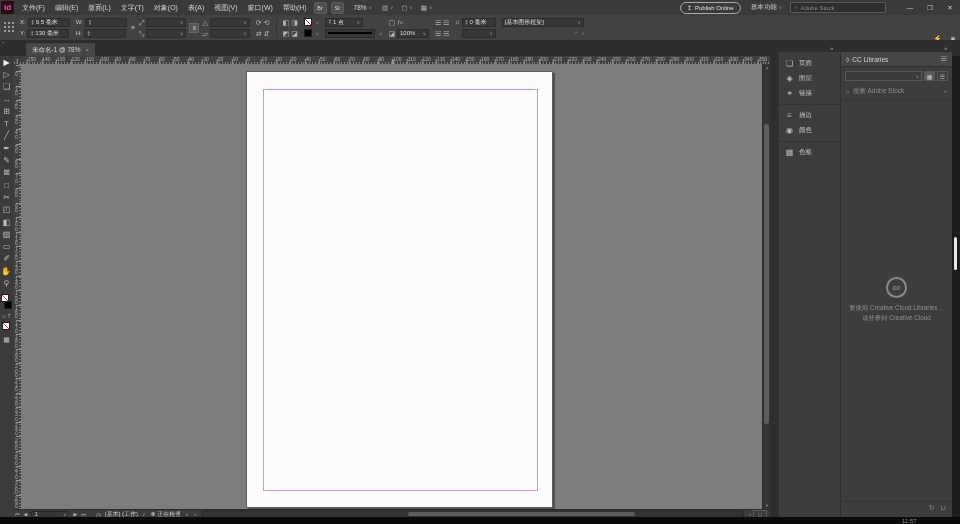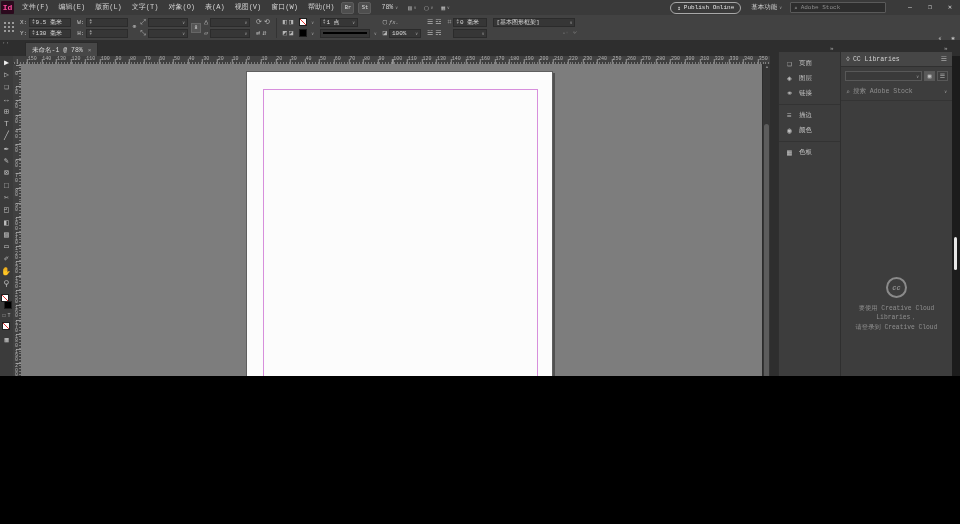"Id" #app { font-family: Liberation Mono, monospace -> Liberation Sans, sans-serif; height: 376px -> 524px }
